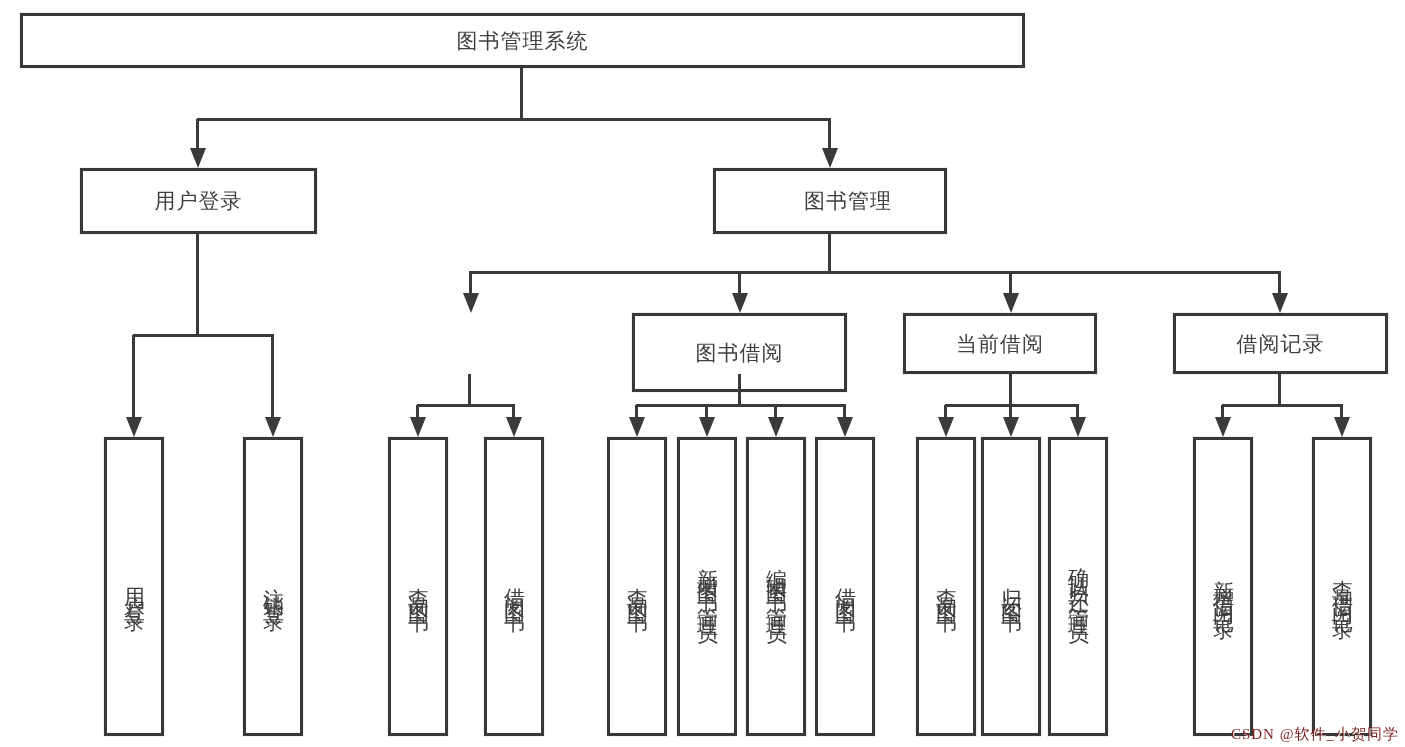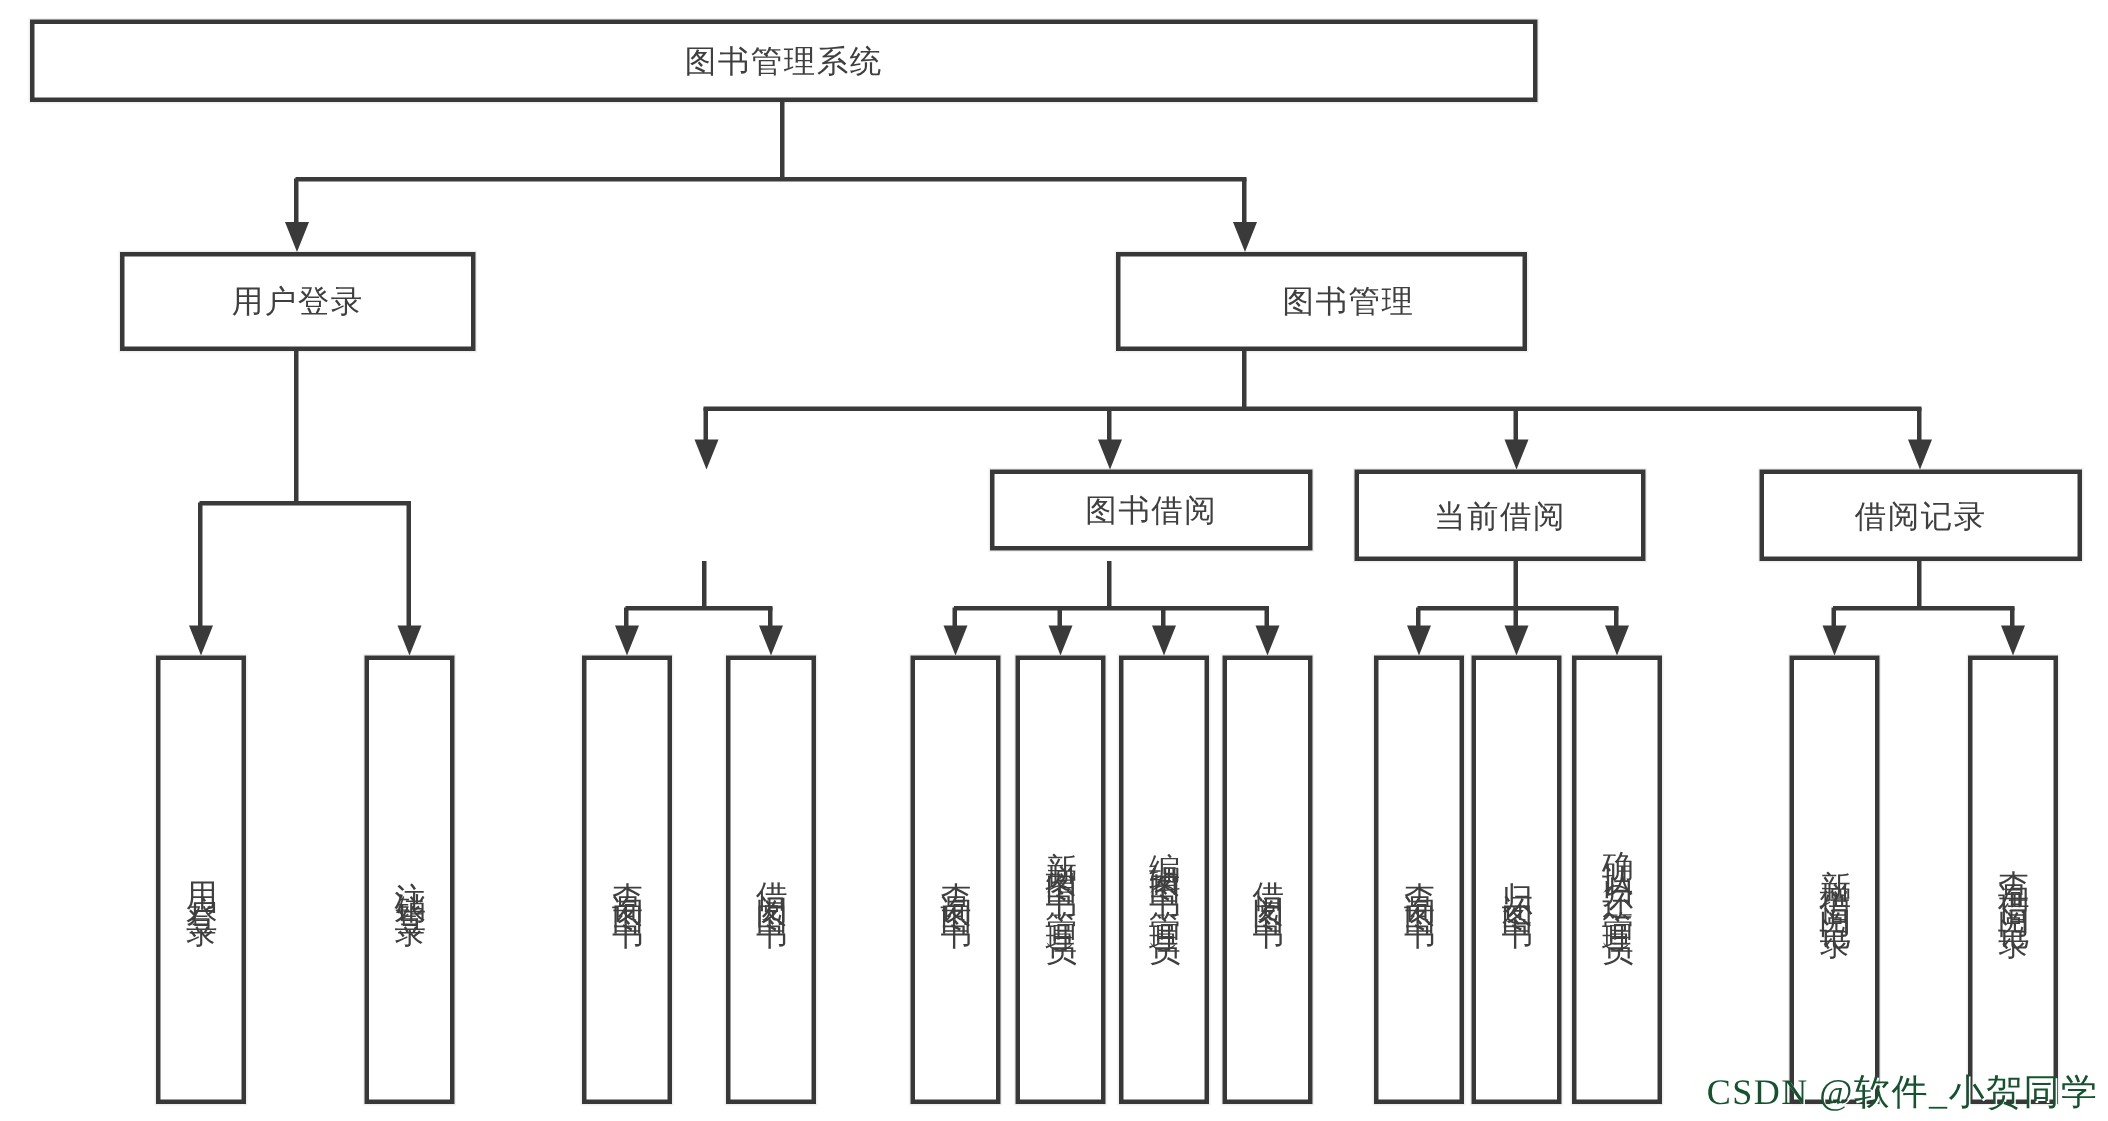"图书管理" div.box { left: 744px -> 713px; width: 274px -> 234px }
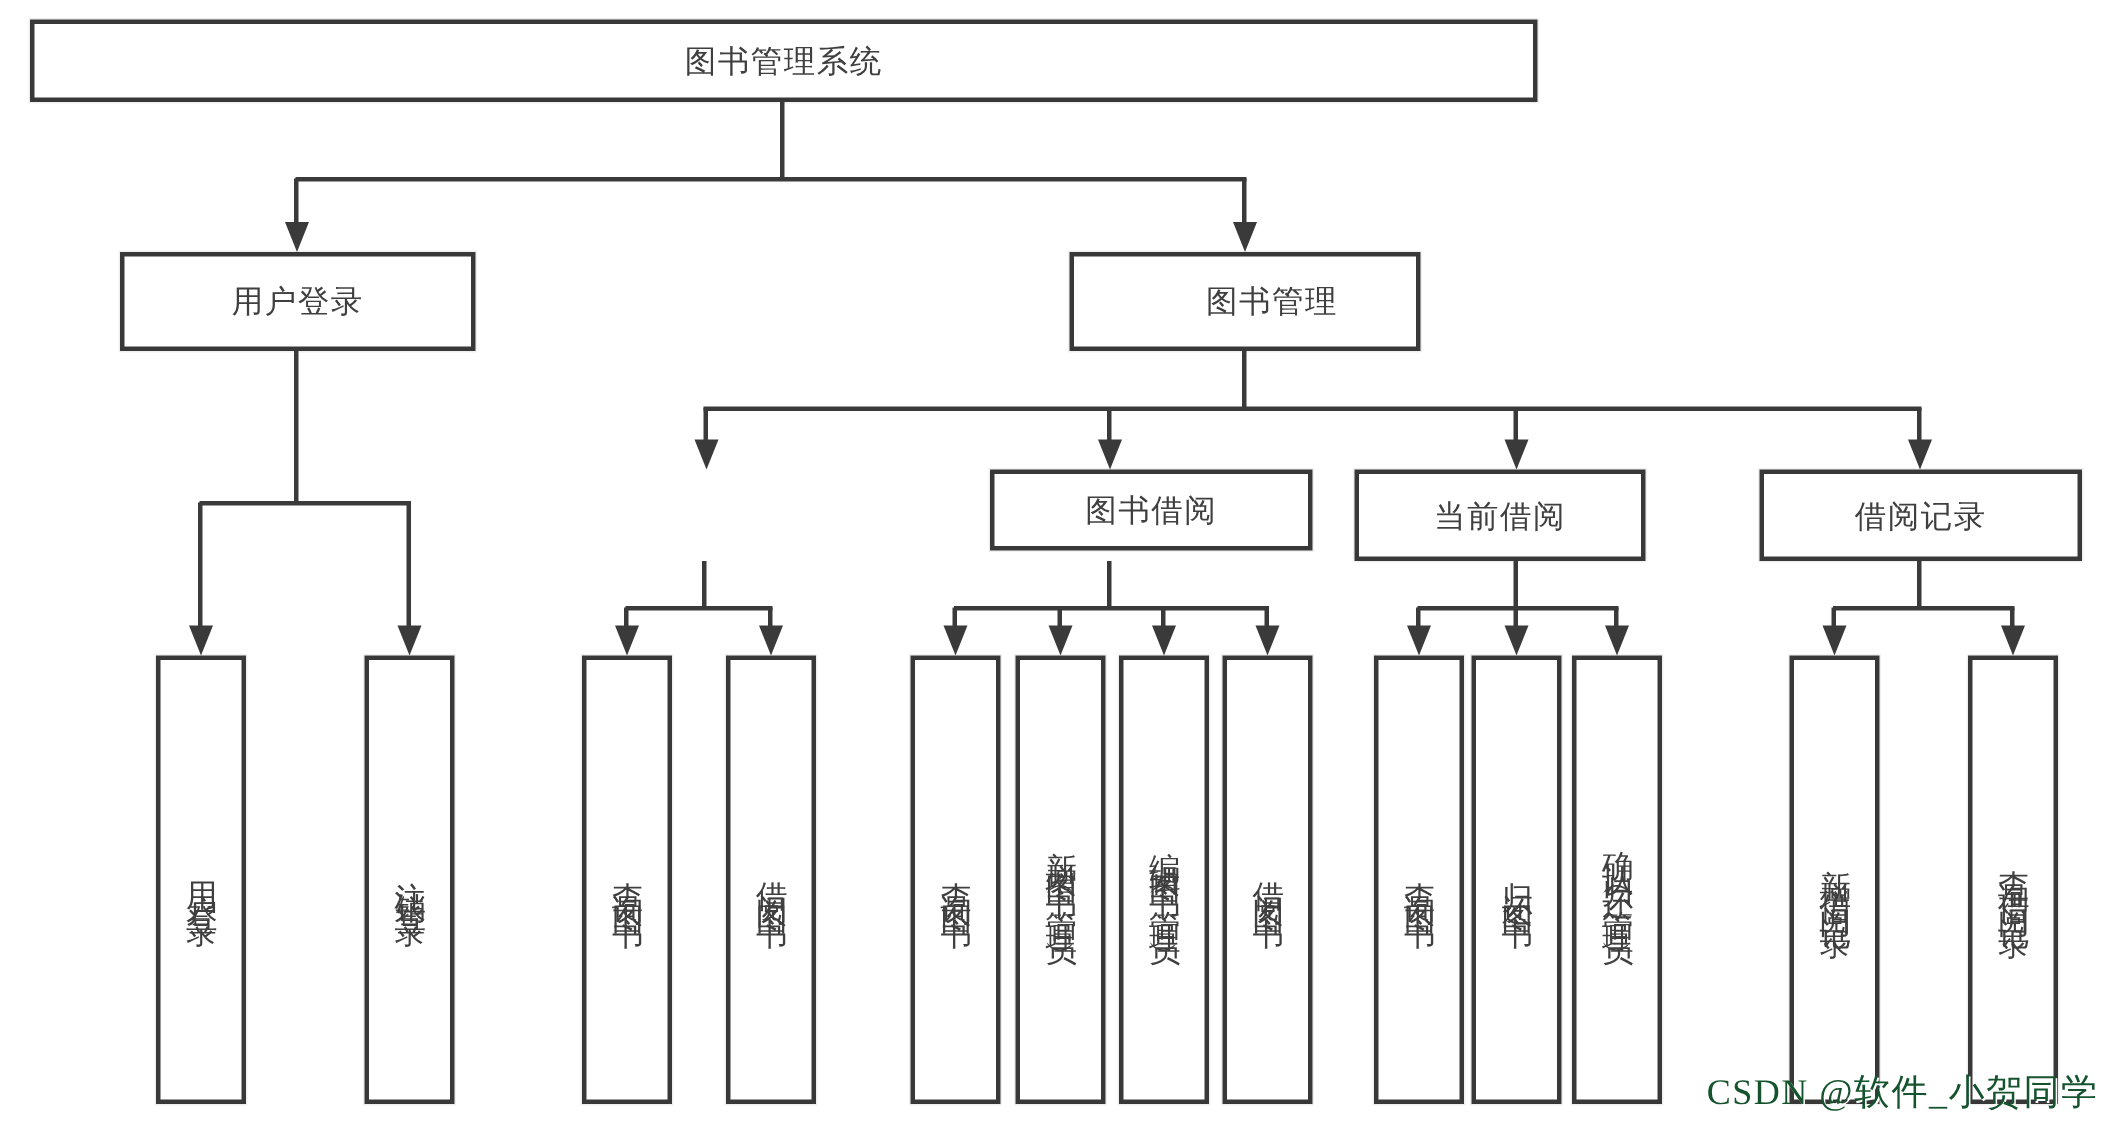"图书借阅" div.box { height: 54px -> 79px; margin-left: 28px -> none }
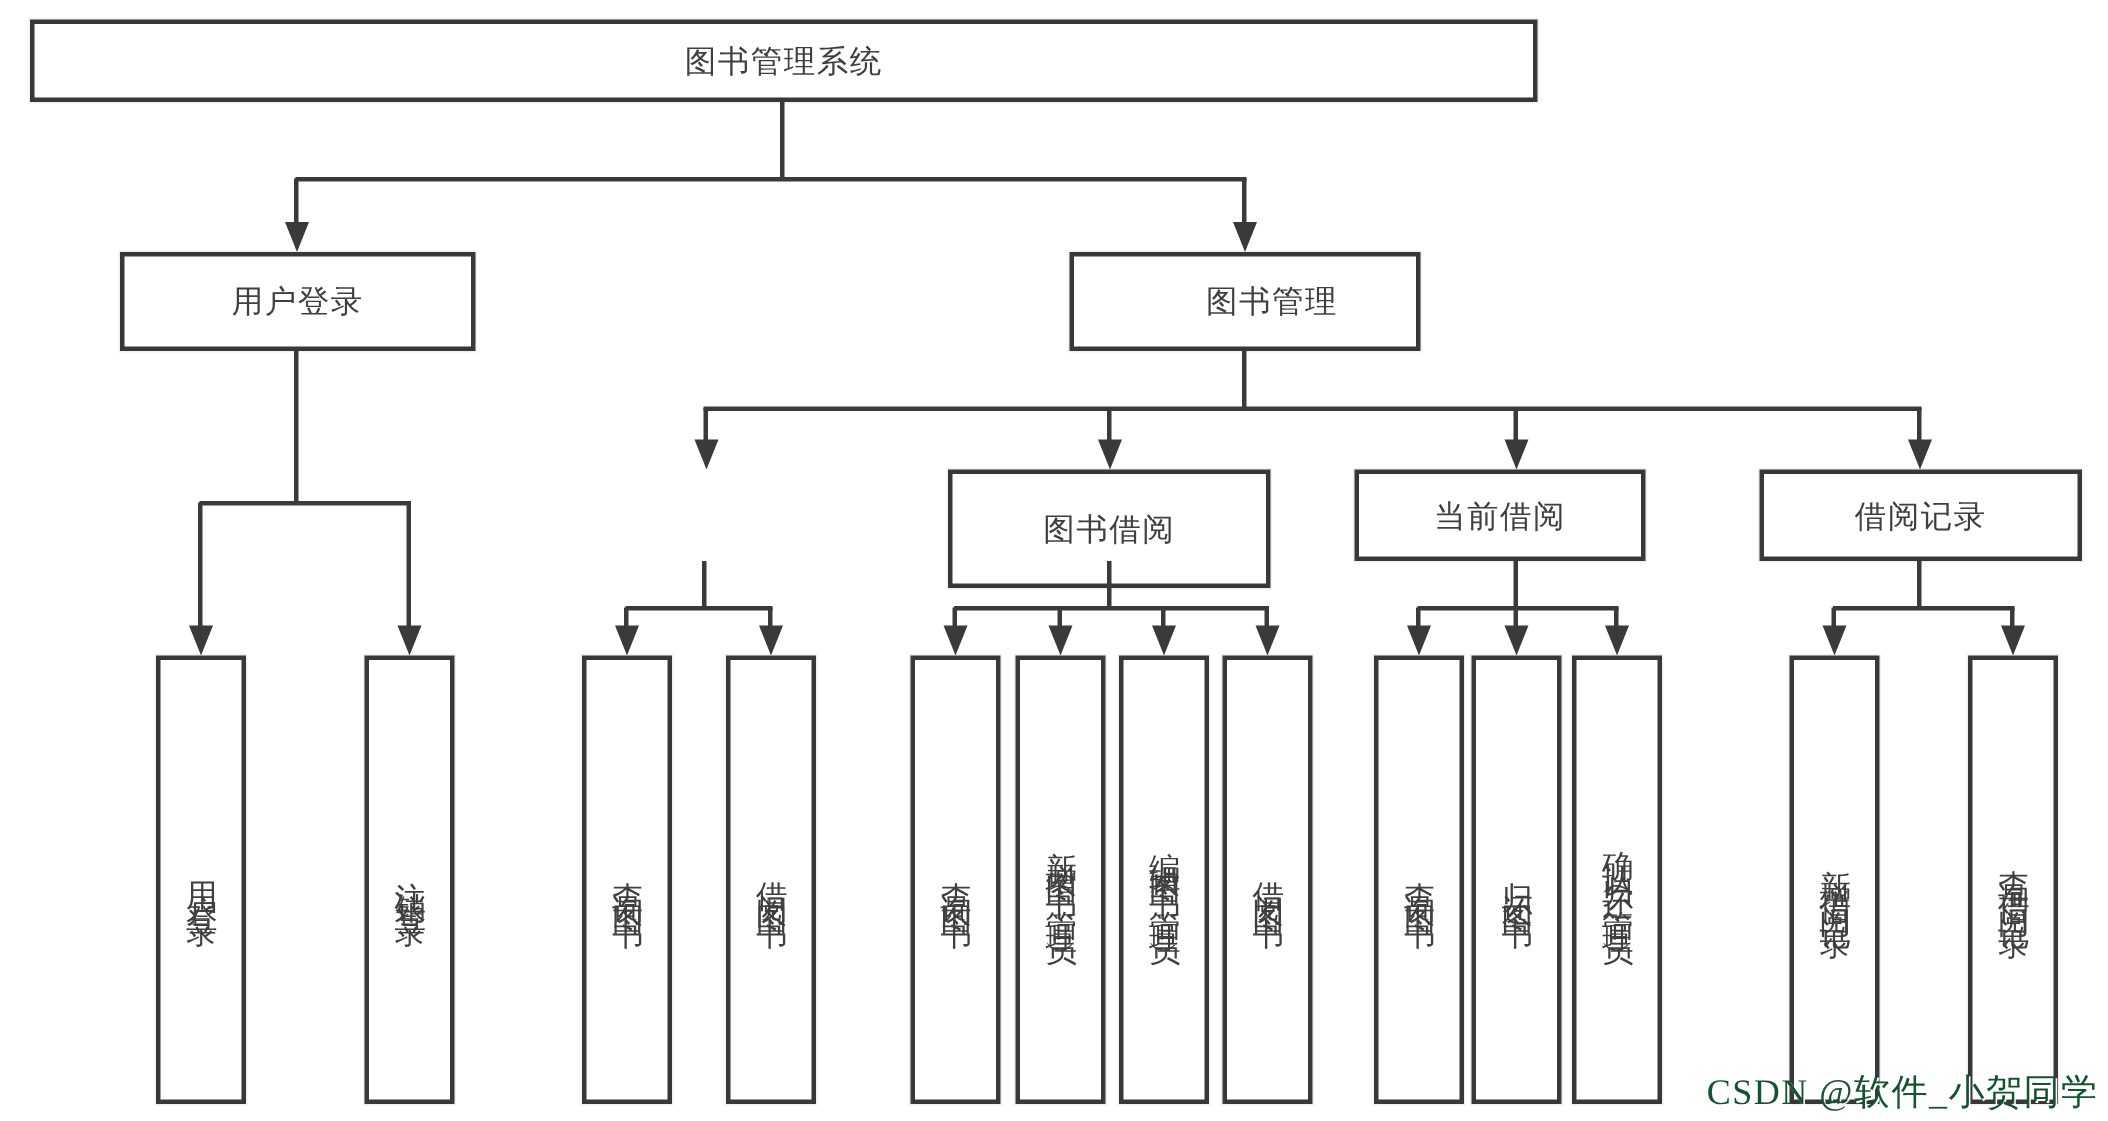"CSDN @软件_小贺同学" .watermark { color: #14532d -> #7f1d1d; font-size: 24px -> 15px }
